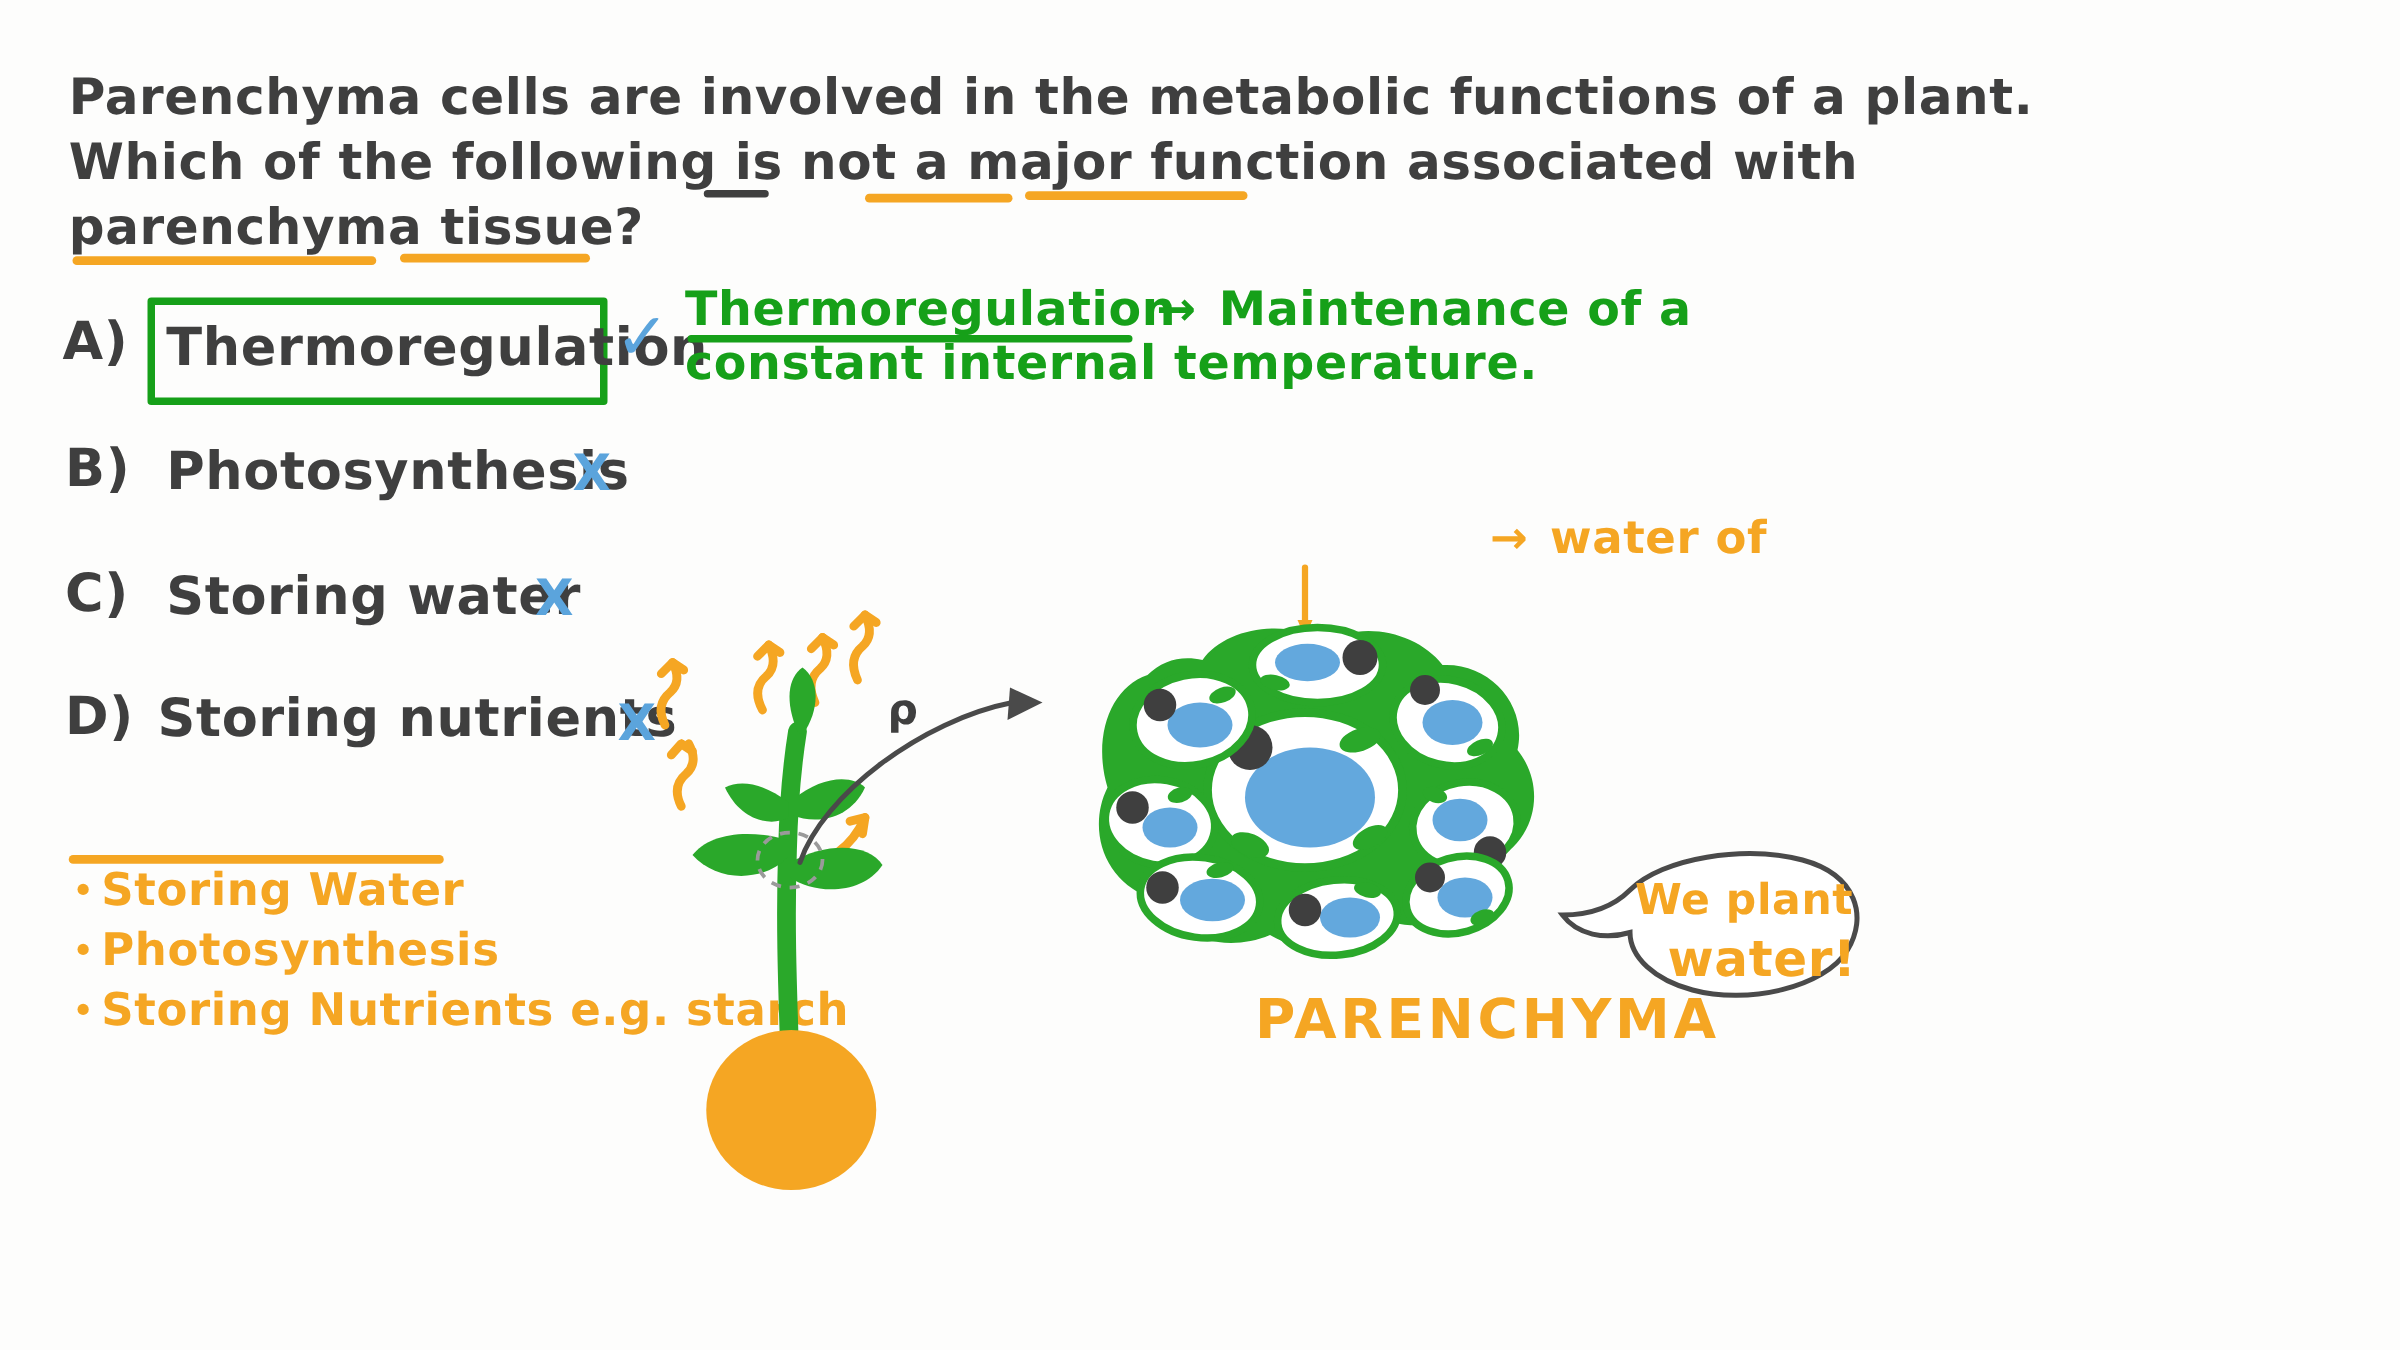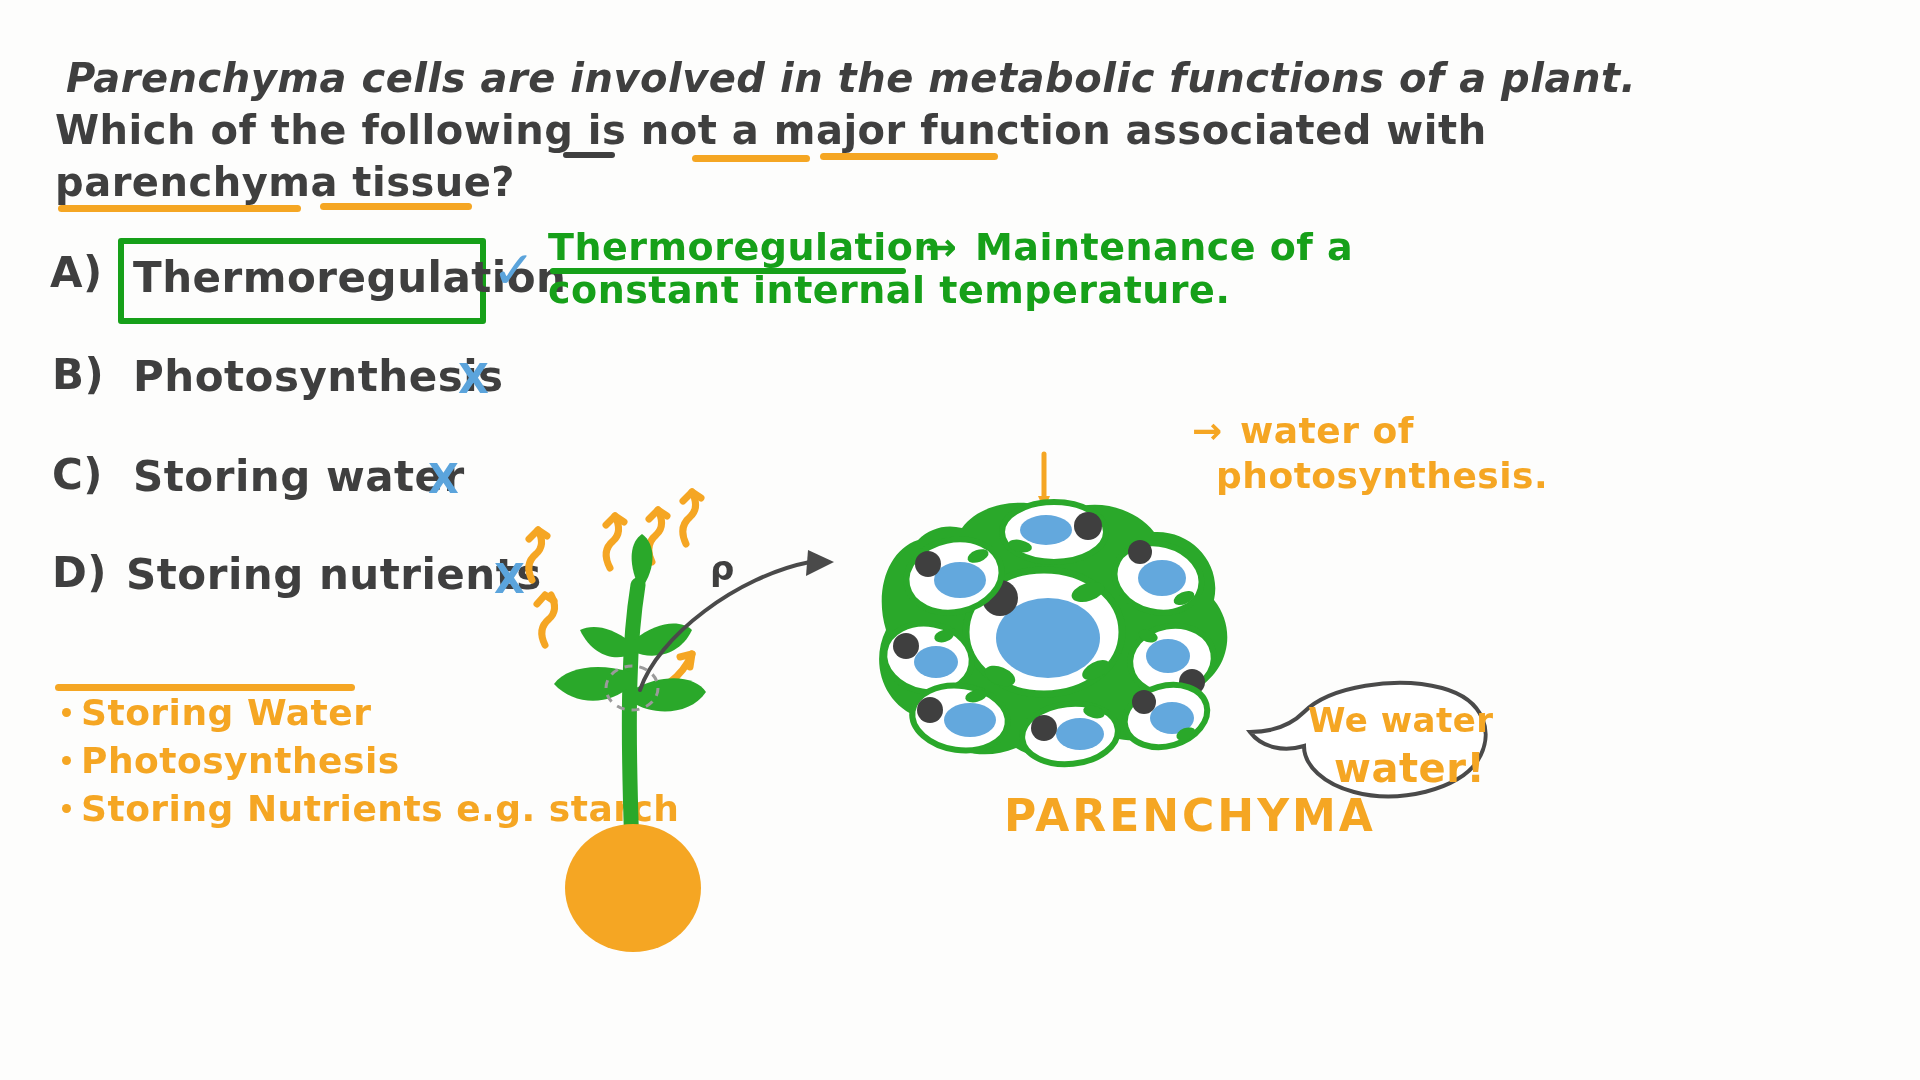"Parenchyma cells are involved in" div.abs { font-style: italic -> none; left: 66px -> 55px }
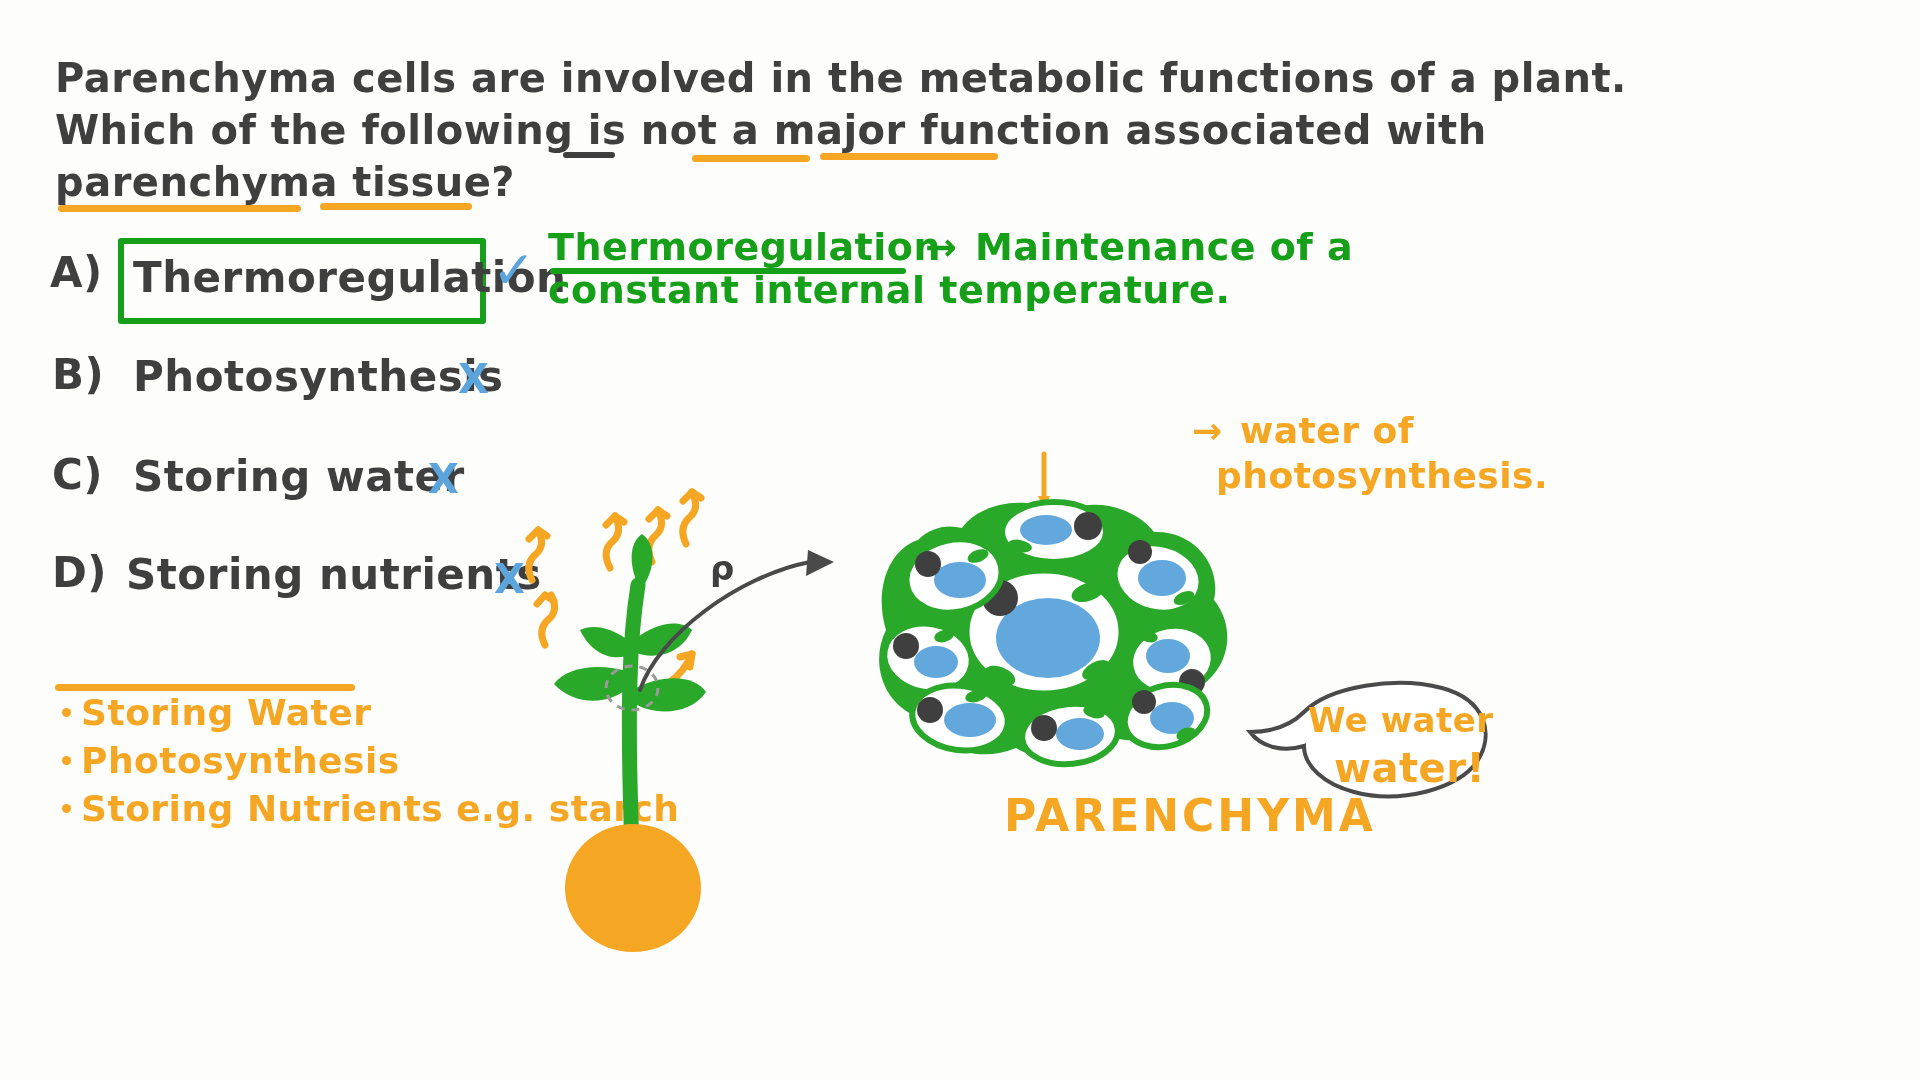"photosynthesis." div.abs { html: <div>photosynthesis.</div> -> none }
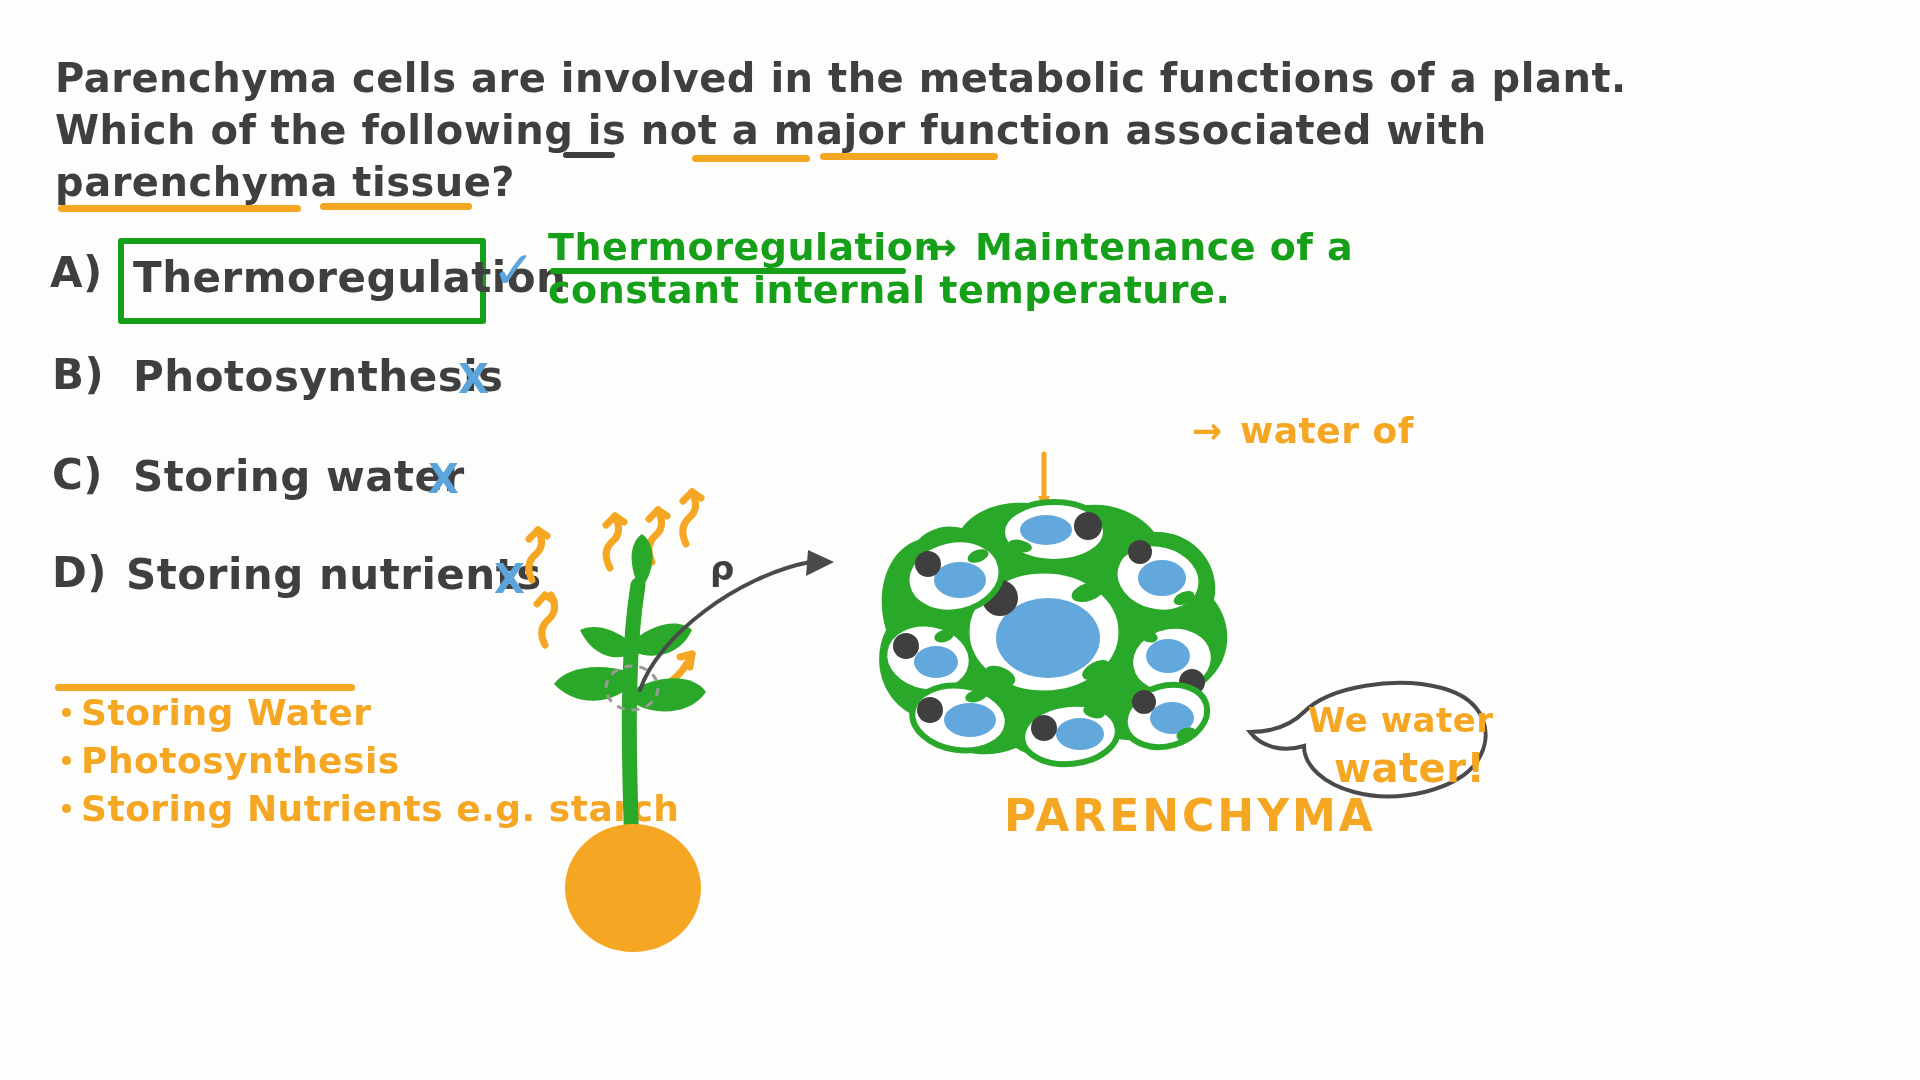"We water" div.abs { text: water -> plant }
